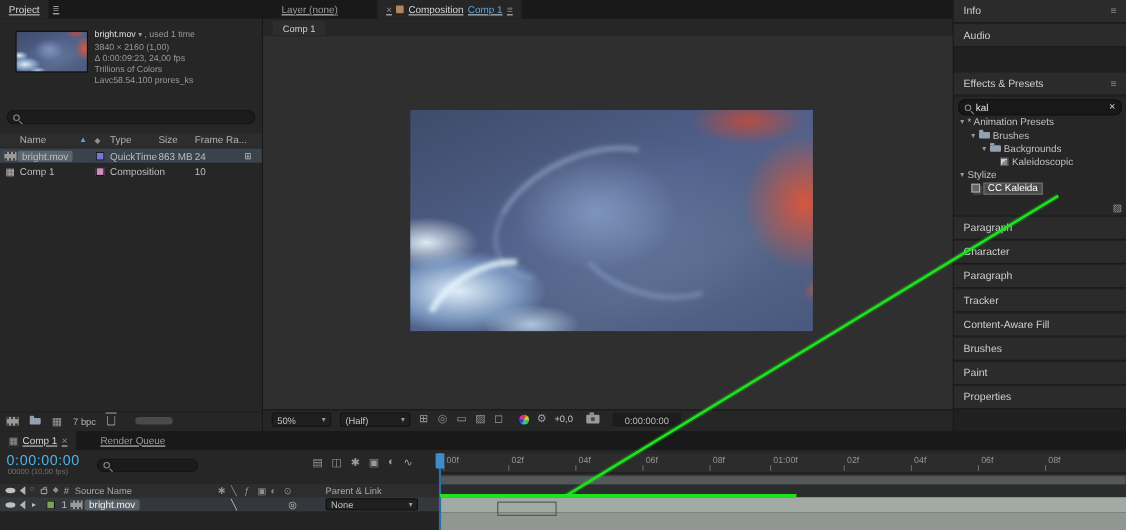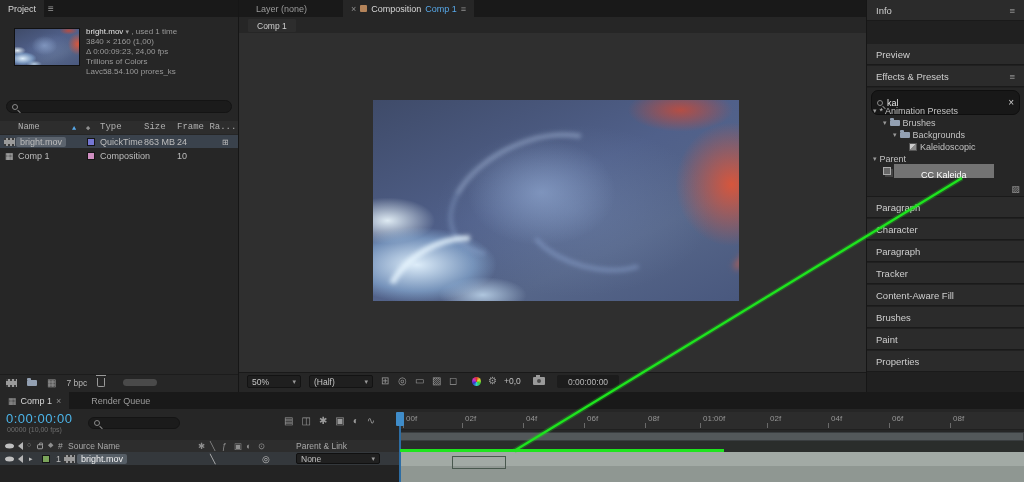"Project" .tabstrip { text-decoration: none -> underline }
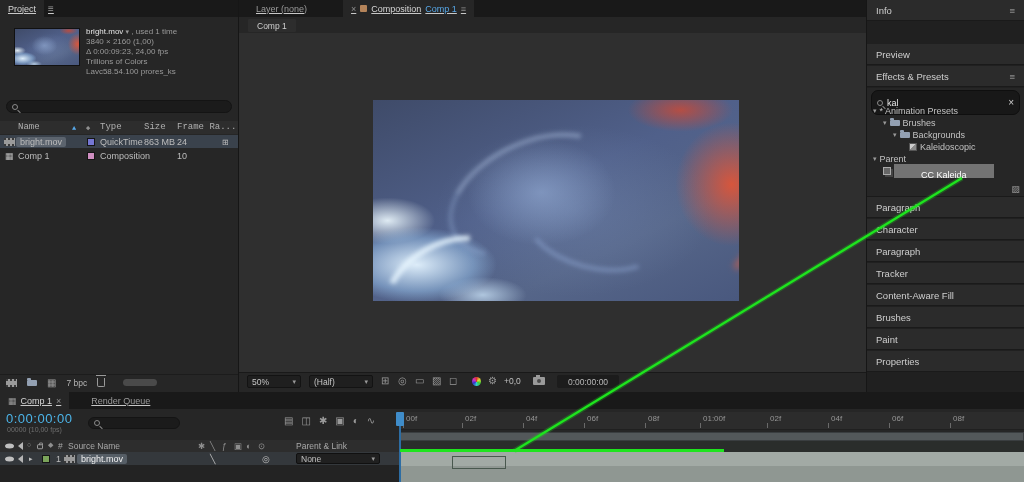"Audio" div.rp-item { html: none -> <div> <span>Audio</span> </div> }
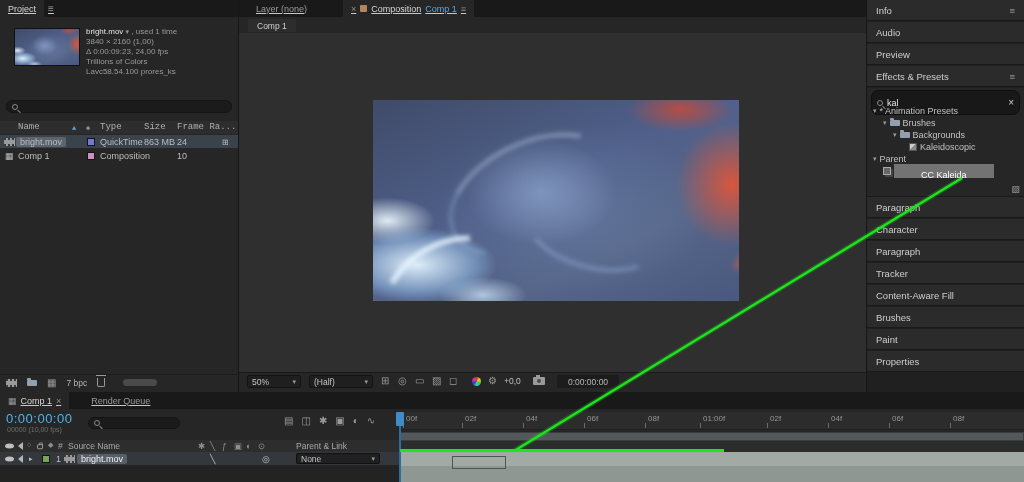"Preview" div.rp-item { html: <div> <span>Preview</span> </div> -> none }
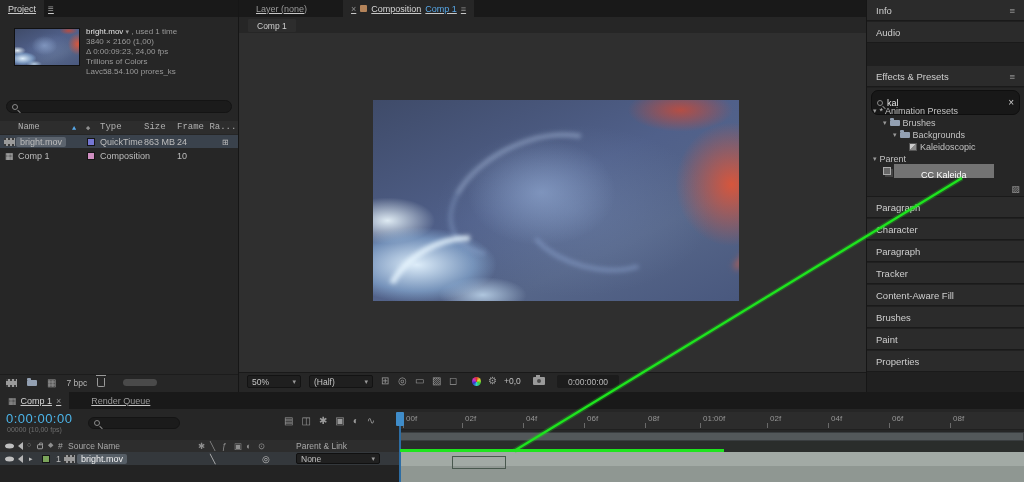"kal" .ep-search { height: 25px -> 15px }
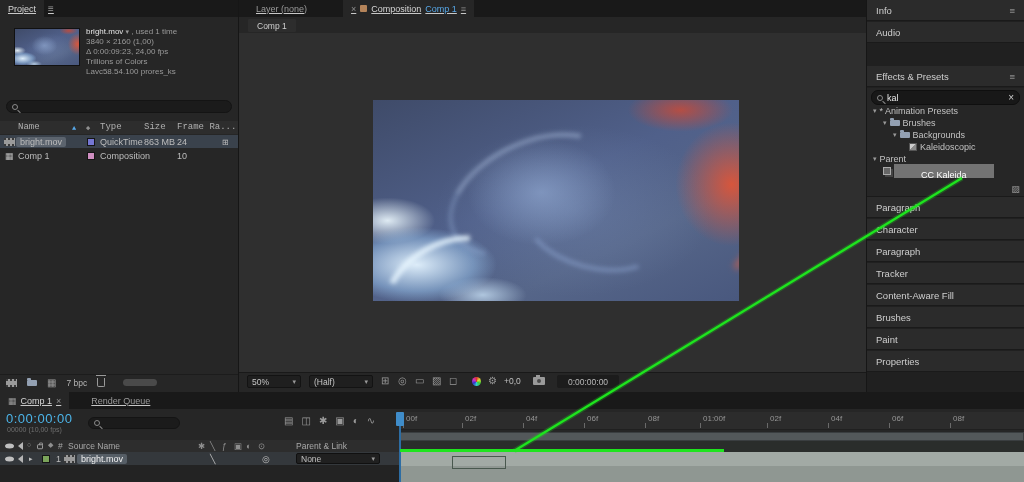"Name" .thead span { font-family: Liberation Mono, monospace -> none }
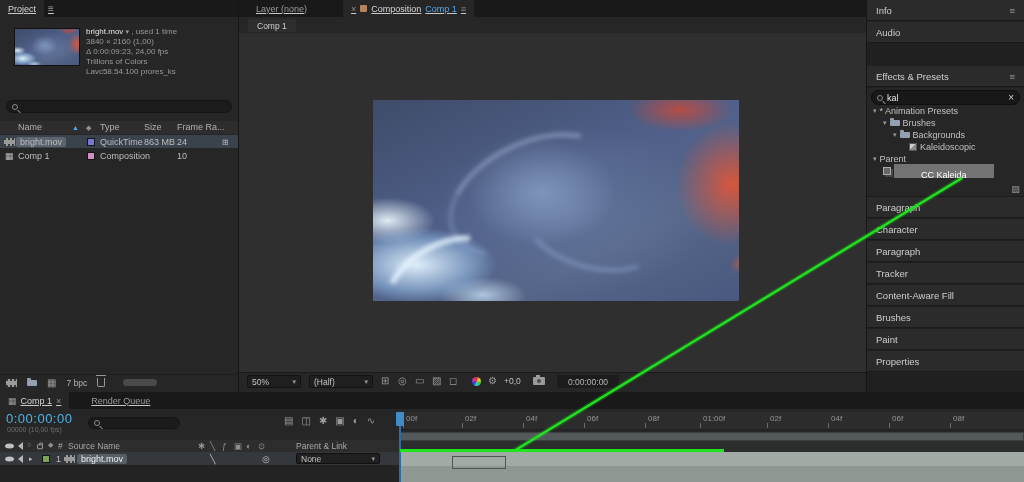"Parent" span { text: Parent -> Stylize }
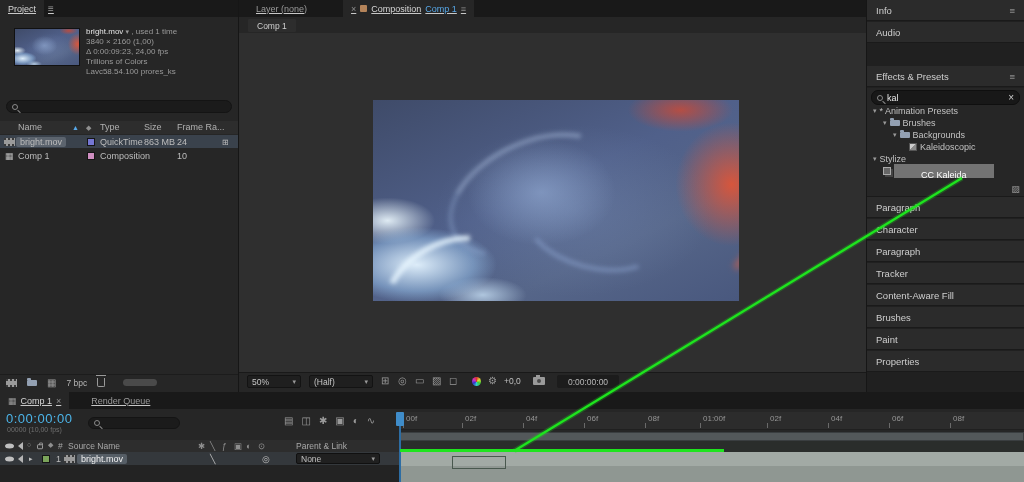"CC Kaleida" .ep-selected { border: 7px solid #737373 -> 1px solid #737373; padding: 0 20px -> 0 3px }
